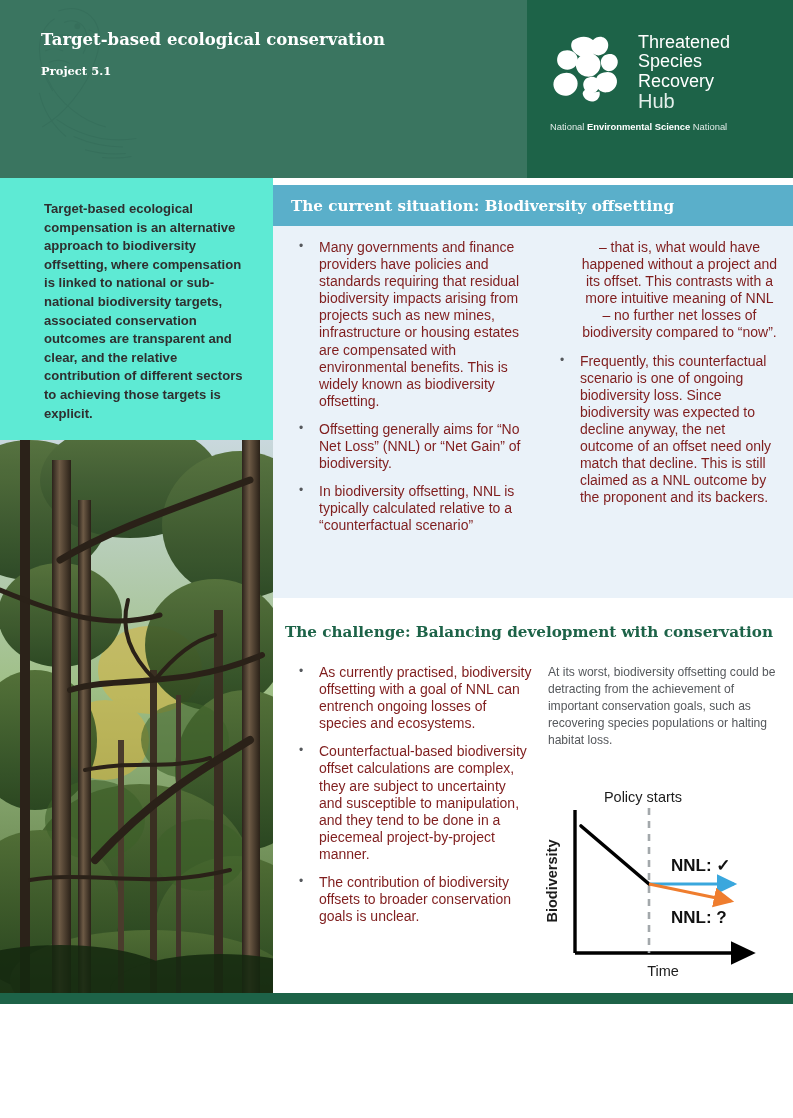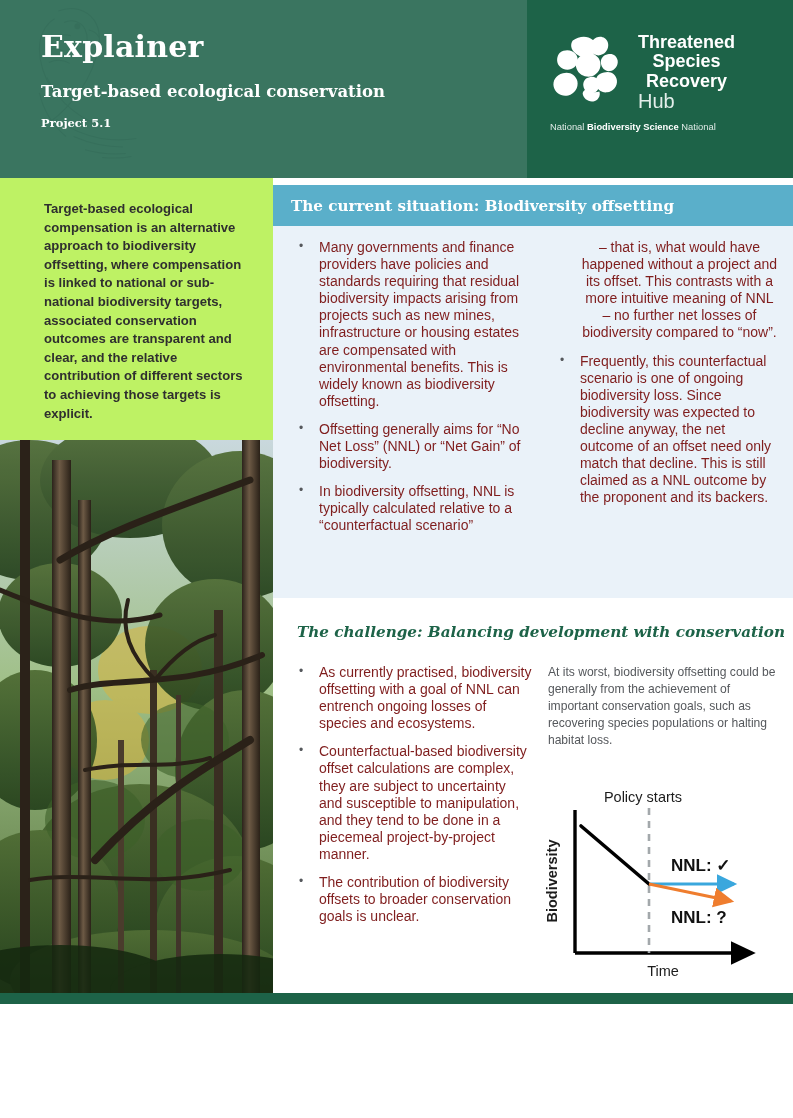"Explainer" h1.explainer-title { html: <h1>Explainer</h1> -> none }
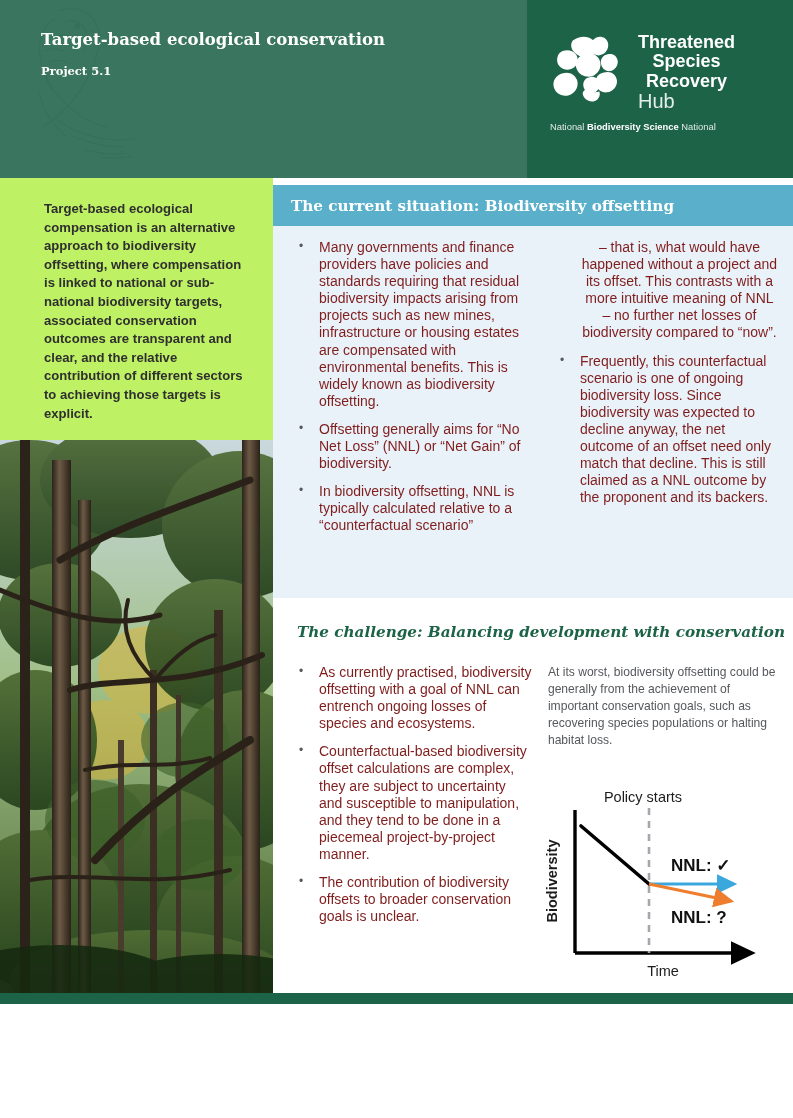"Threatened" .tsr-words .w1, .tsr-words .w2, .tsr-words .w3 { font-weight: bold -> normal; text-align: center -> none }
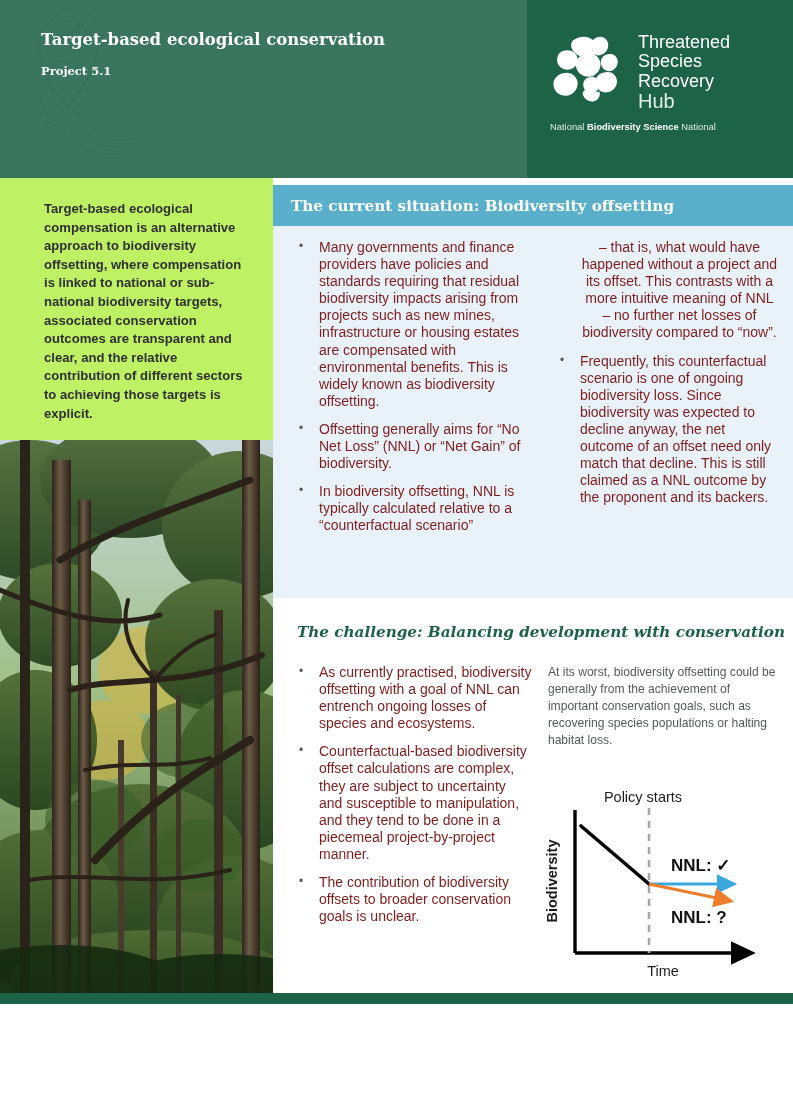"Biodiversity Science" b { text: Biodiversity -> Environmental }
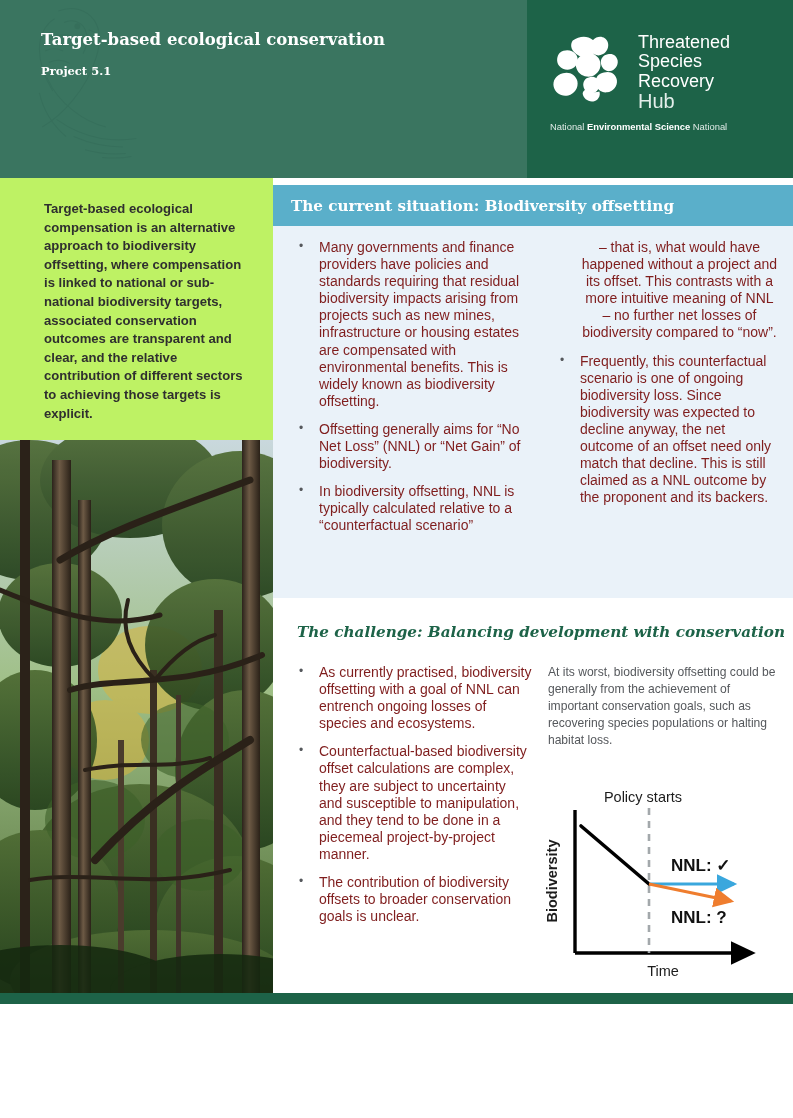"Target-based ecological compensation is" .intro-block { background: #bef264 -> #5eead4 }
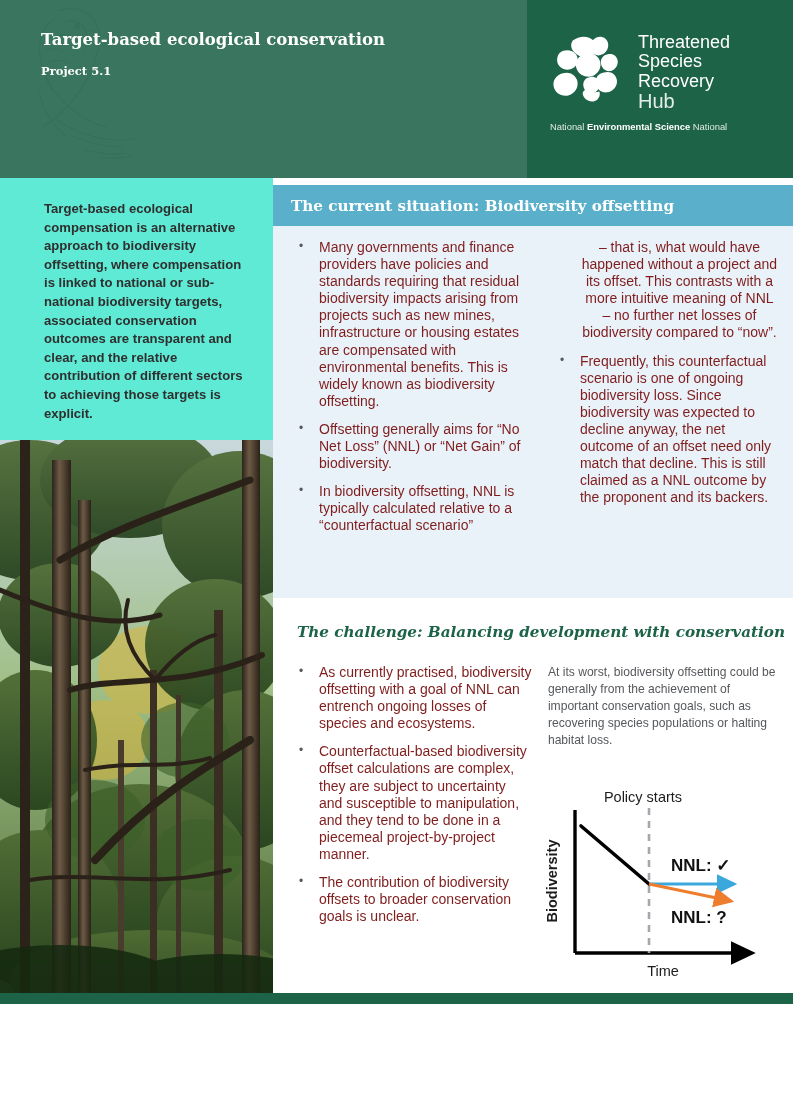"The challenge: Balancing development" .panel-green-head { font-style: italic -> none; padding: 11px 0 10px 24px -> 11px 0 10px 12px }
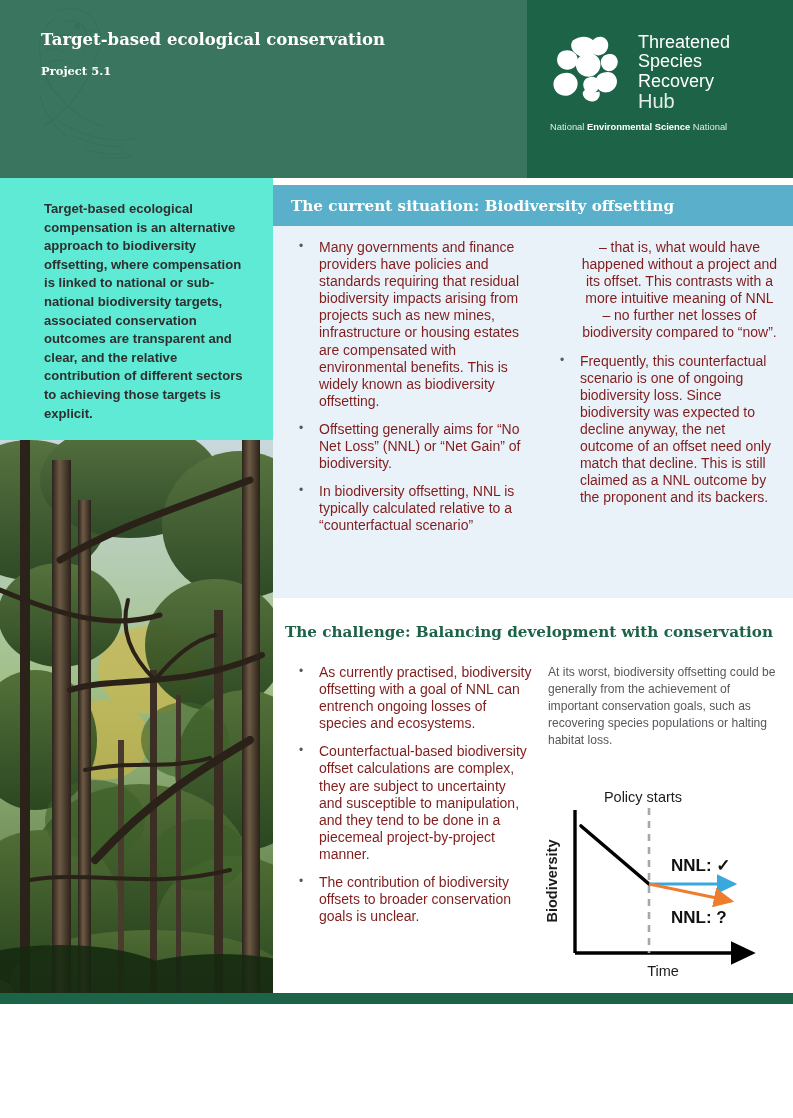"At its worst, biodiversity offsetting" p.plain-para { text: generally -> detracting }
